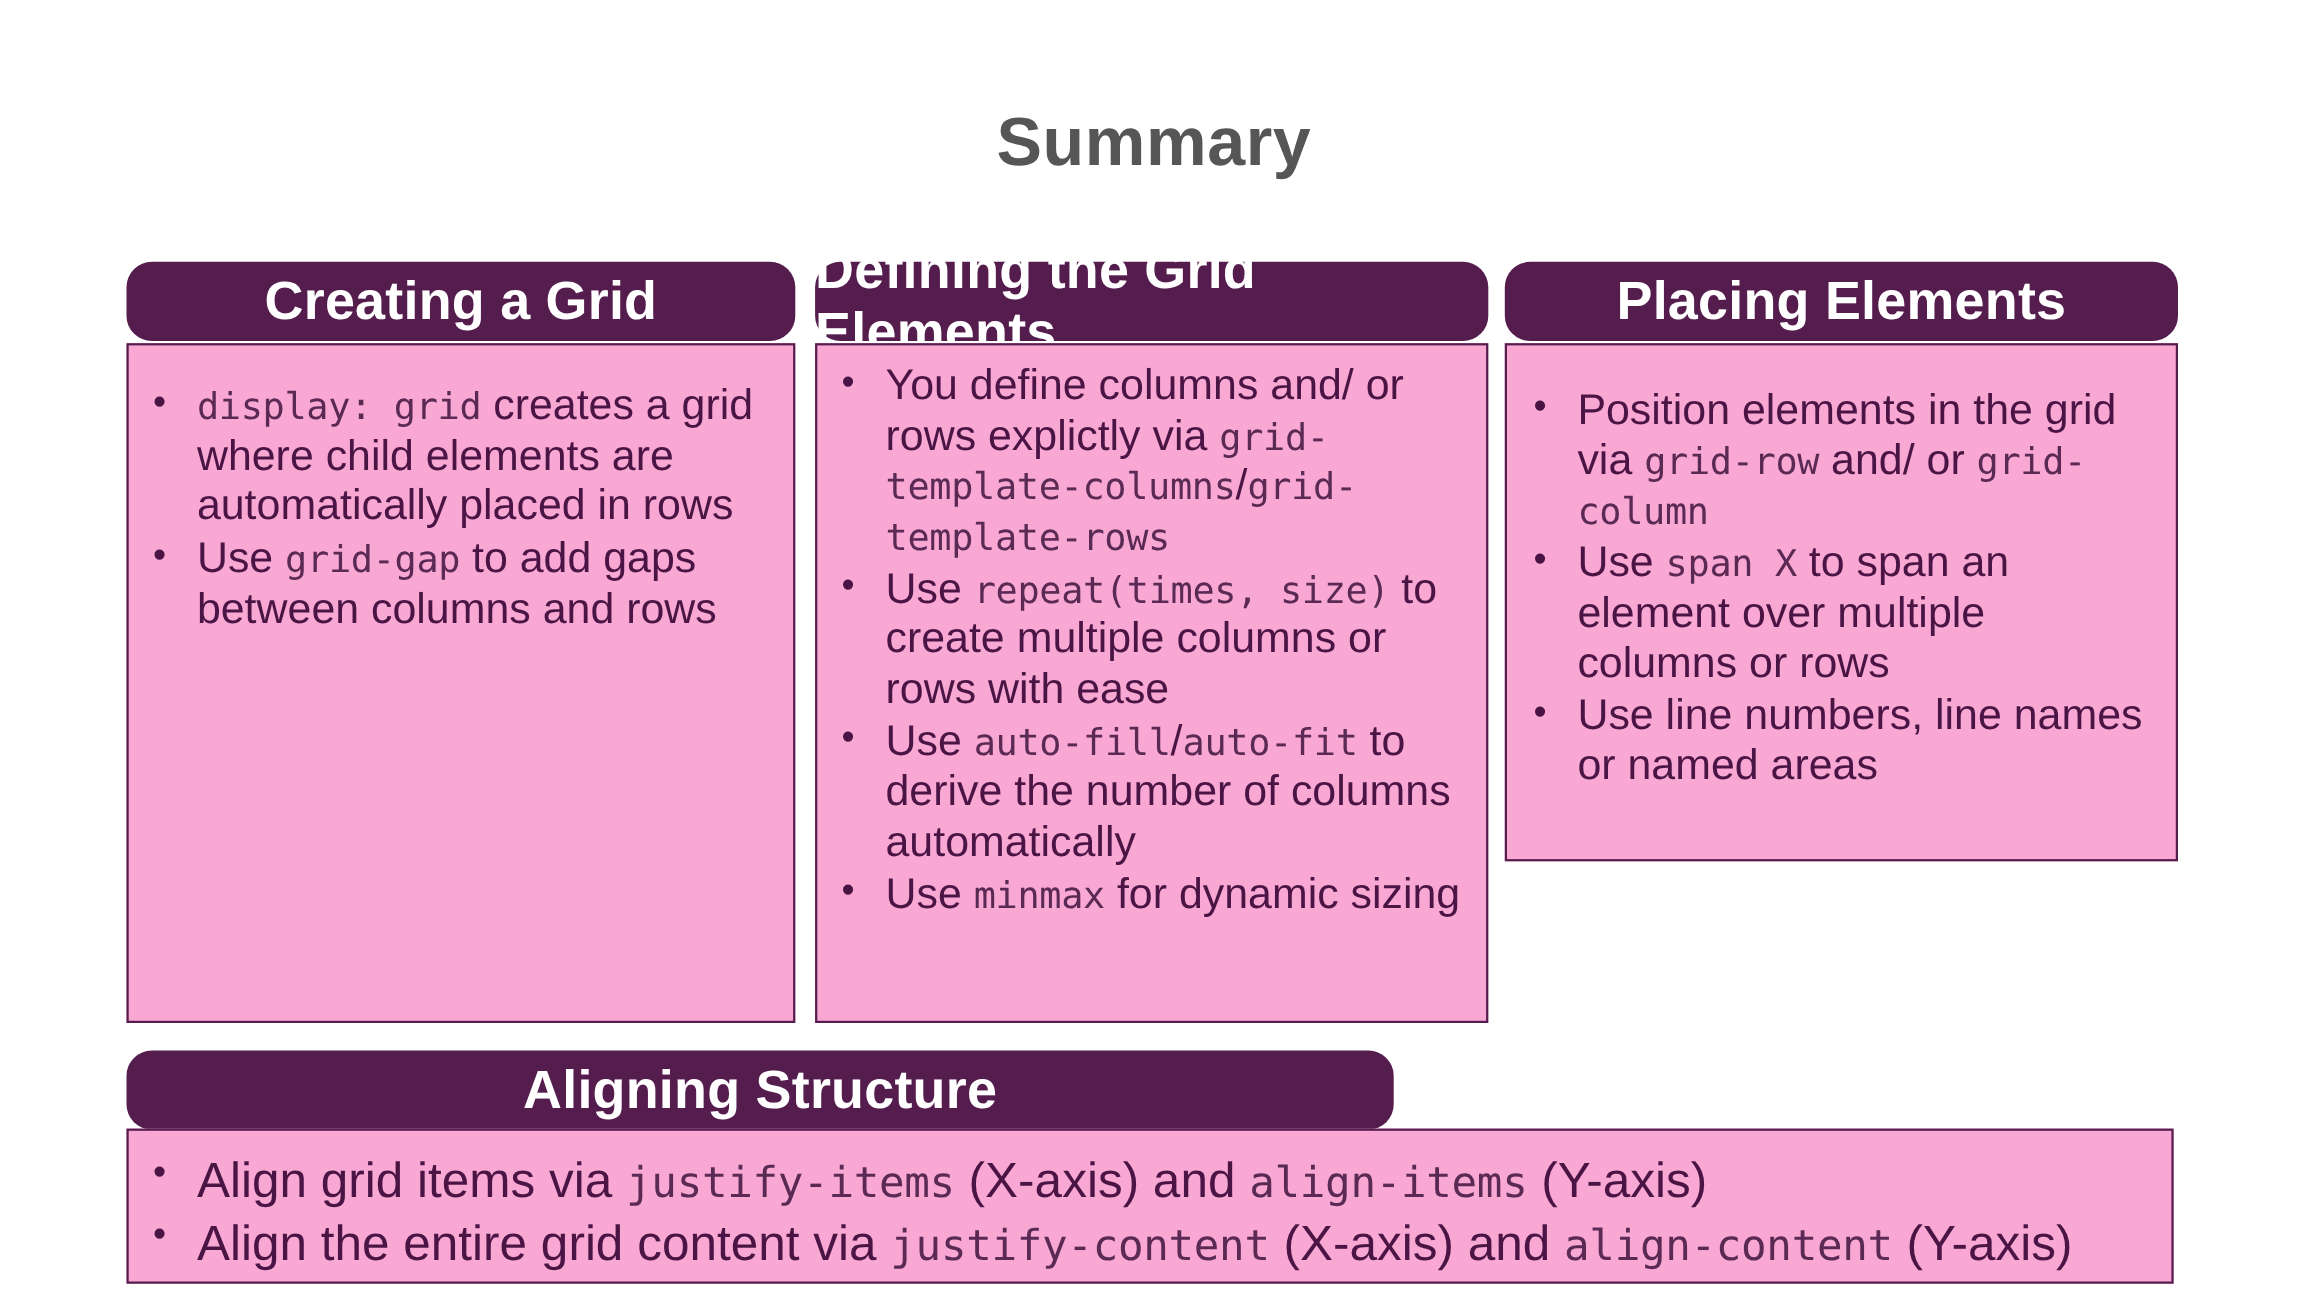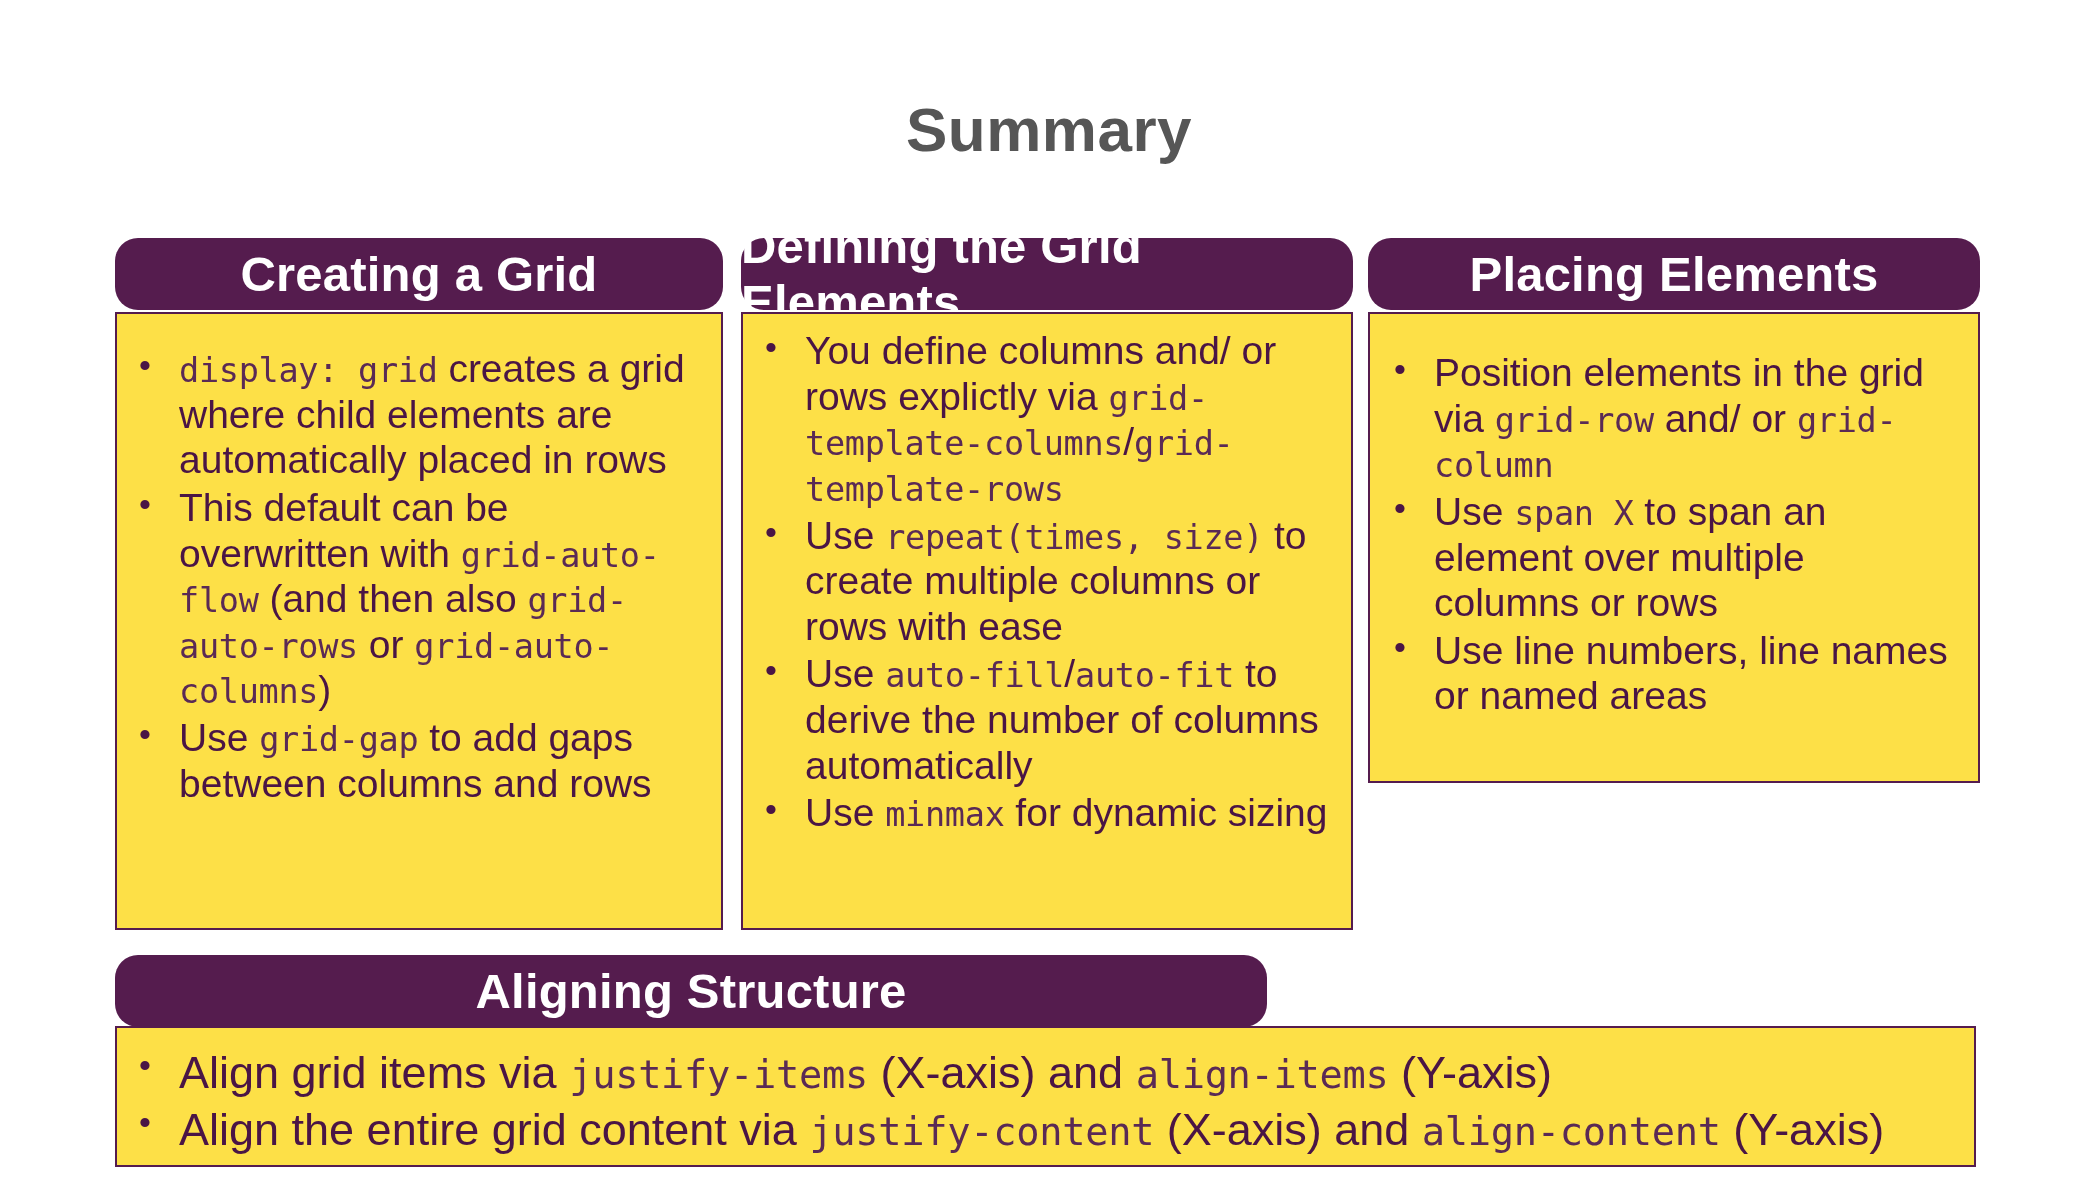"display: grid creates a grid" .card-body { background: #fde047 -> #f9a8d4 }
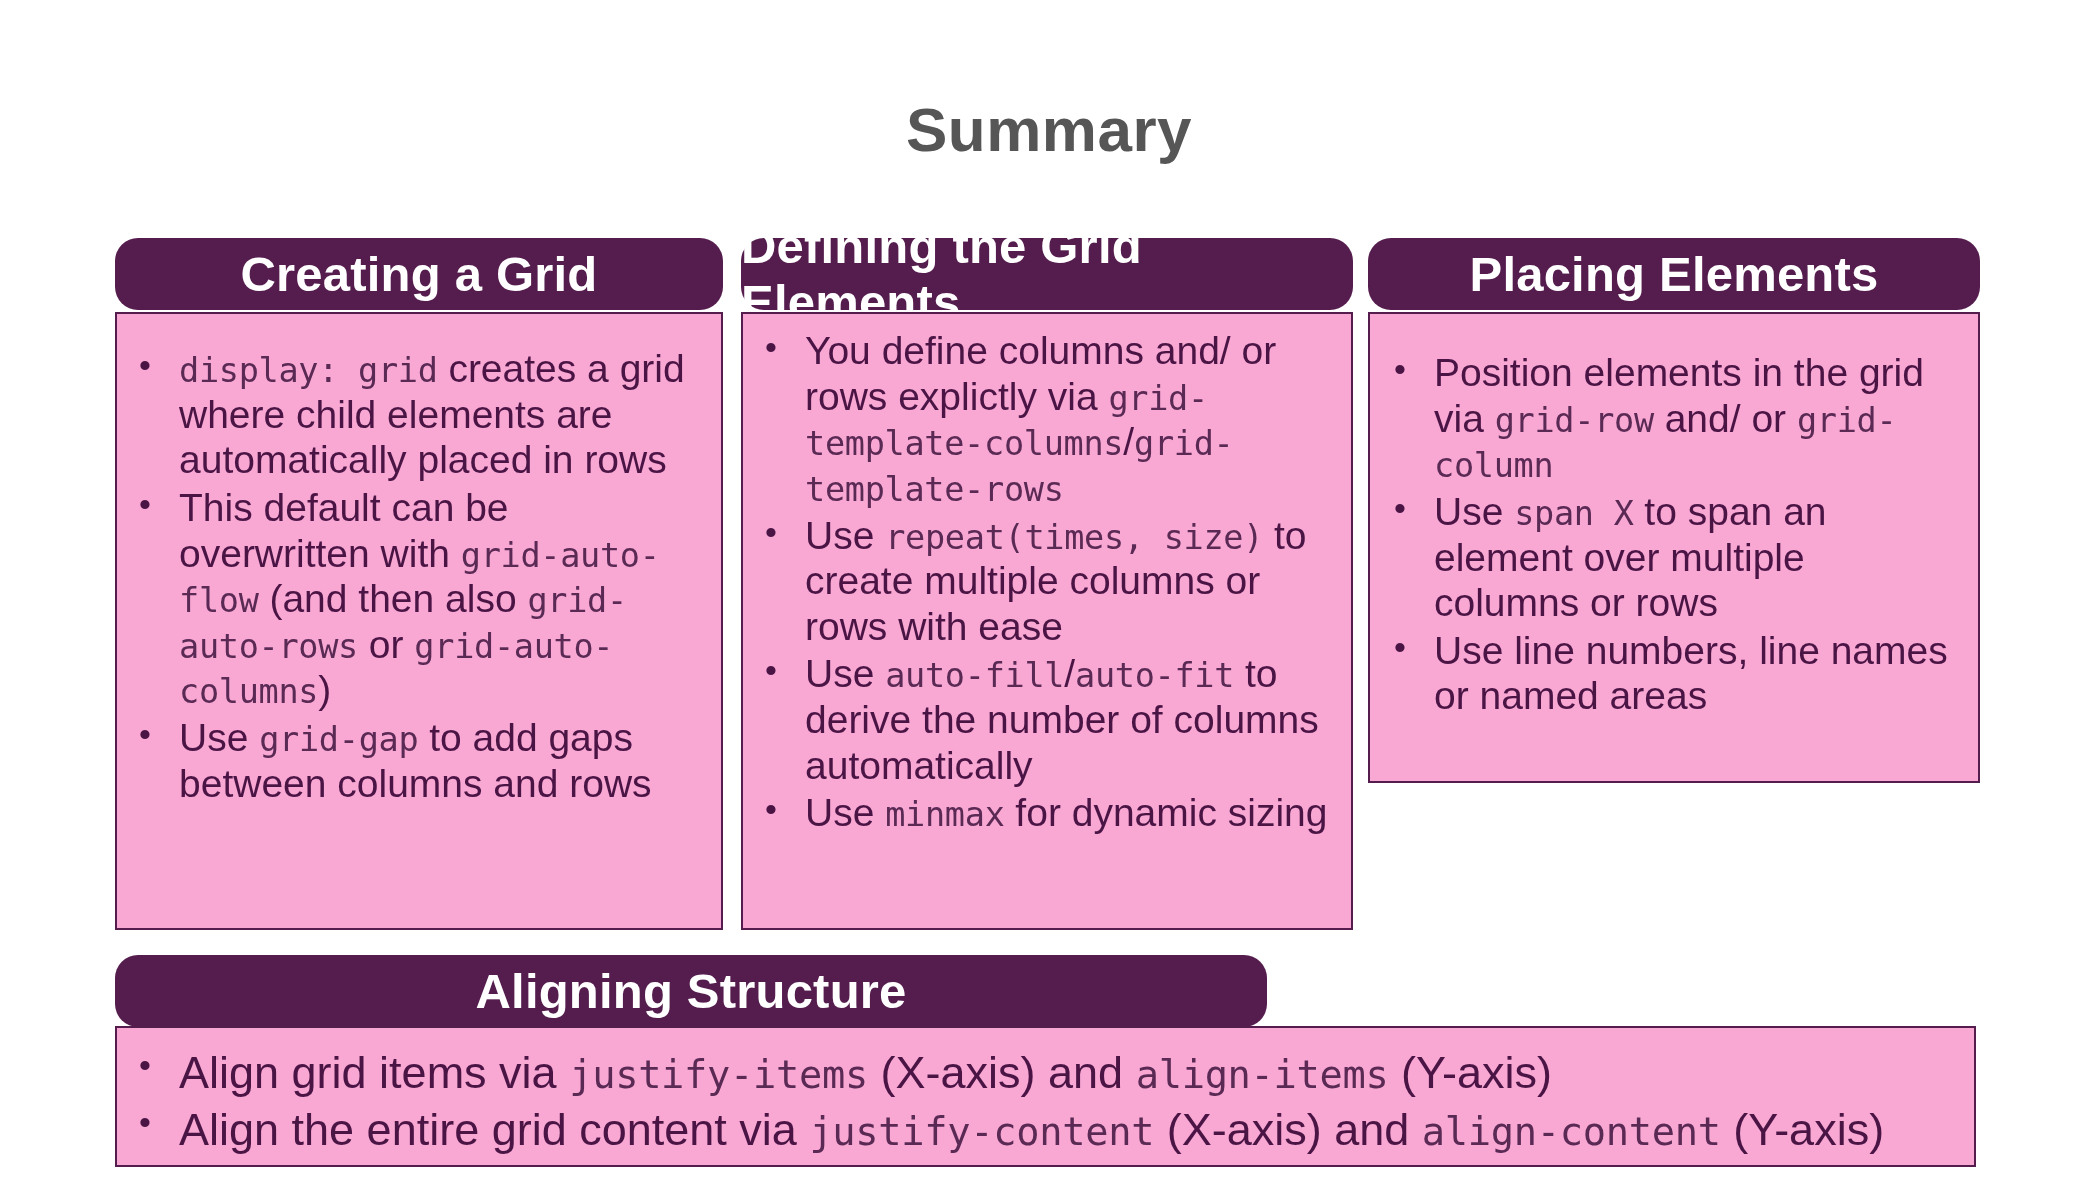"This default can be overwritten" li { html: <li><span>This default can be overwritten with </span><span>grid-auto-flow</span><span> (and then also </span><span>grid-auto-rows</span><span> or </span><span>grid-auto-columns</span><span>)</span></li> -> none }
